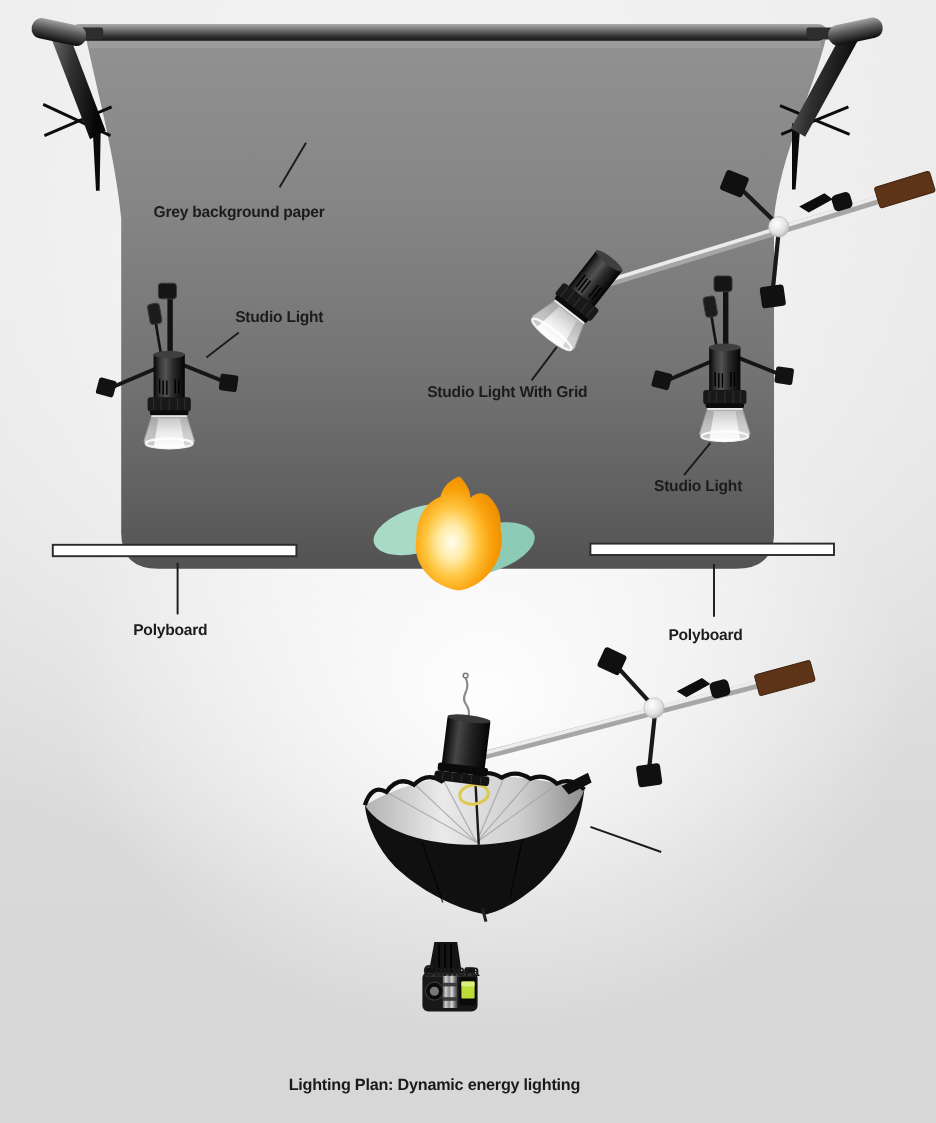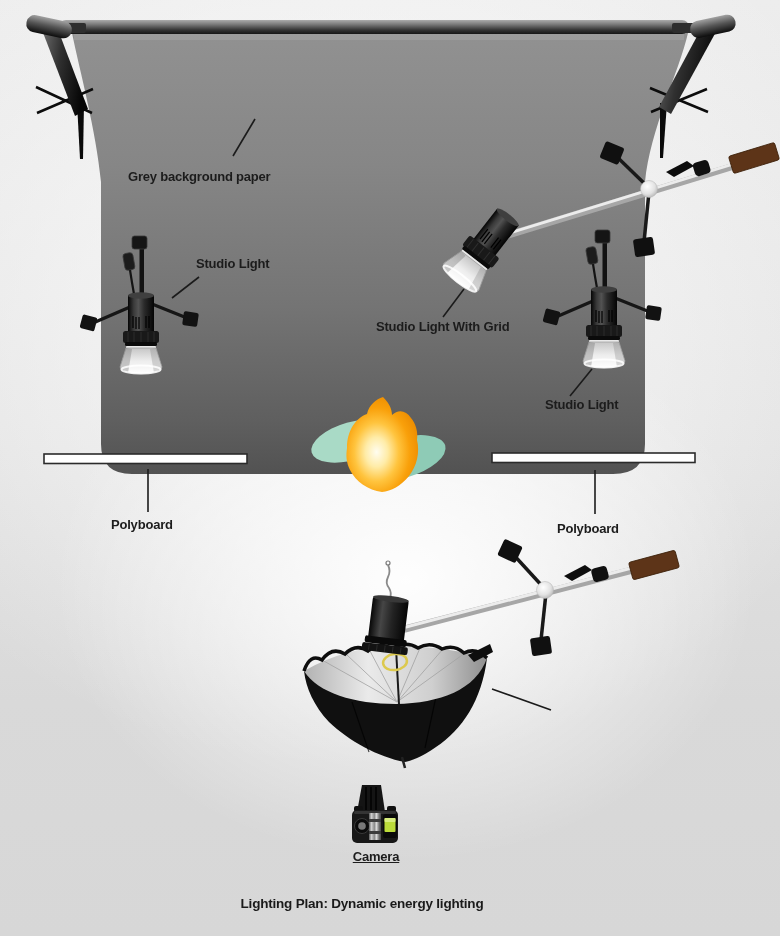"Studio Light With Grid" div.lbl { left: 376px -> 356px }
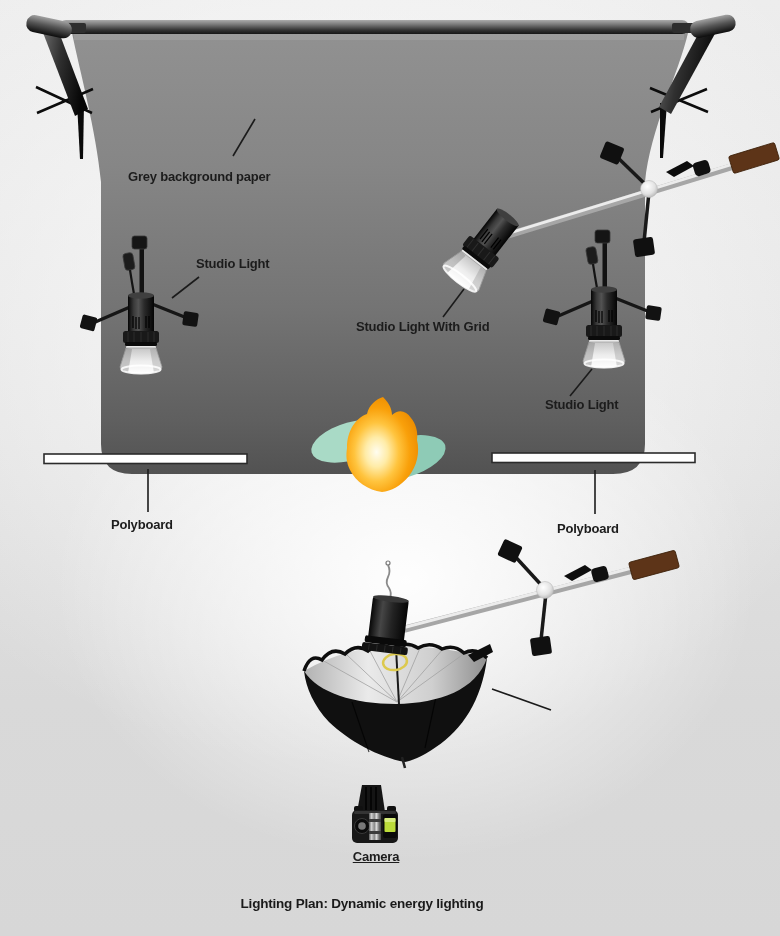"Camera" div.lbl { text-decoration: underline -> none; top: 850px -> 802px }
